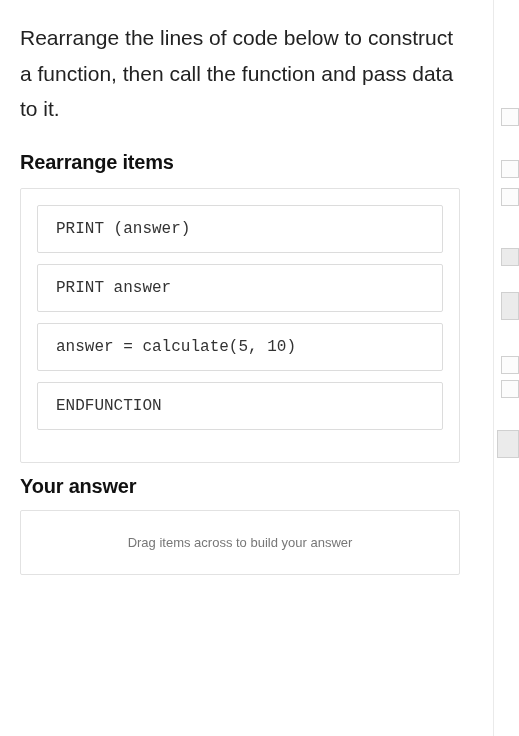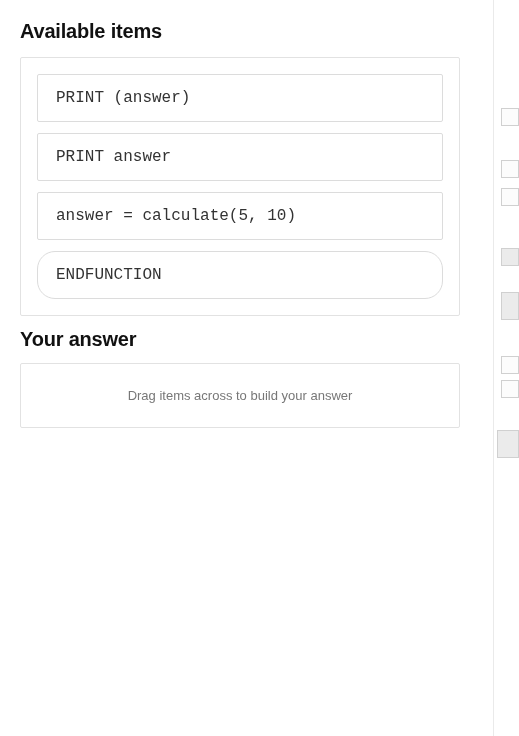"Rearrange the lines of code" p.question { html: none -> <p>Rearrange the lines of code below to construct a function, then call the function and pass data to it.</p> }
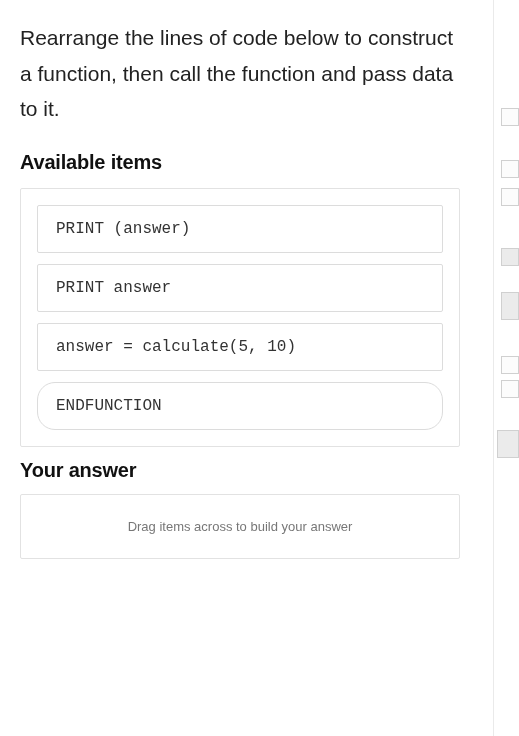"Available items" h2.section-heading { text: Available -> Rearrange }
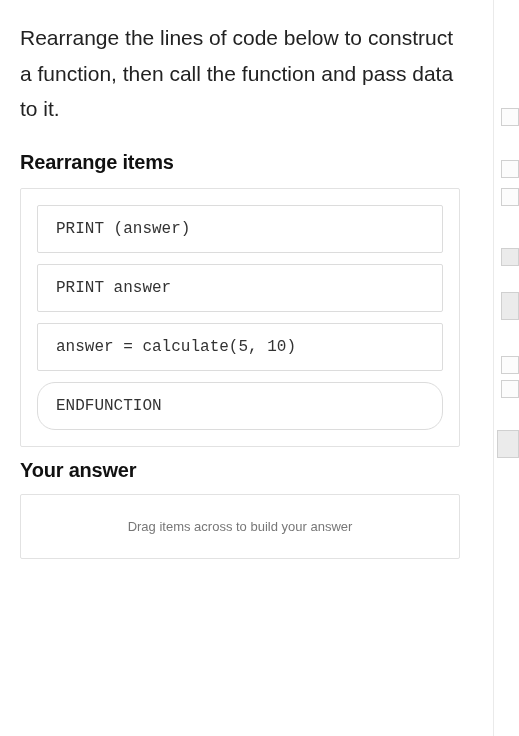"ENDFUNCTION" .code-item:last-child { border-radius: 18px -> none; margin-bottom: 0 -> 16px }
